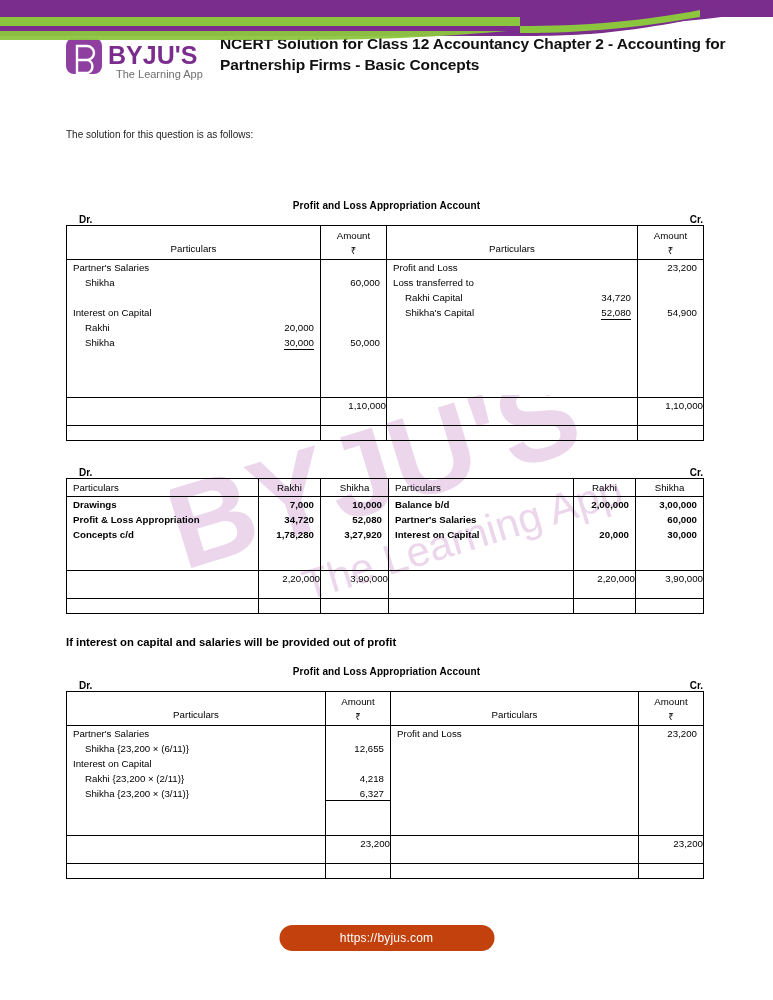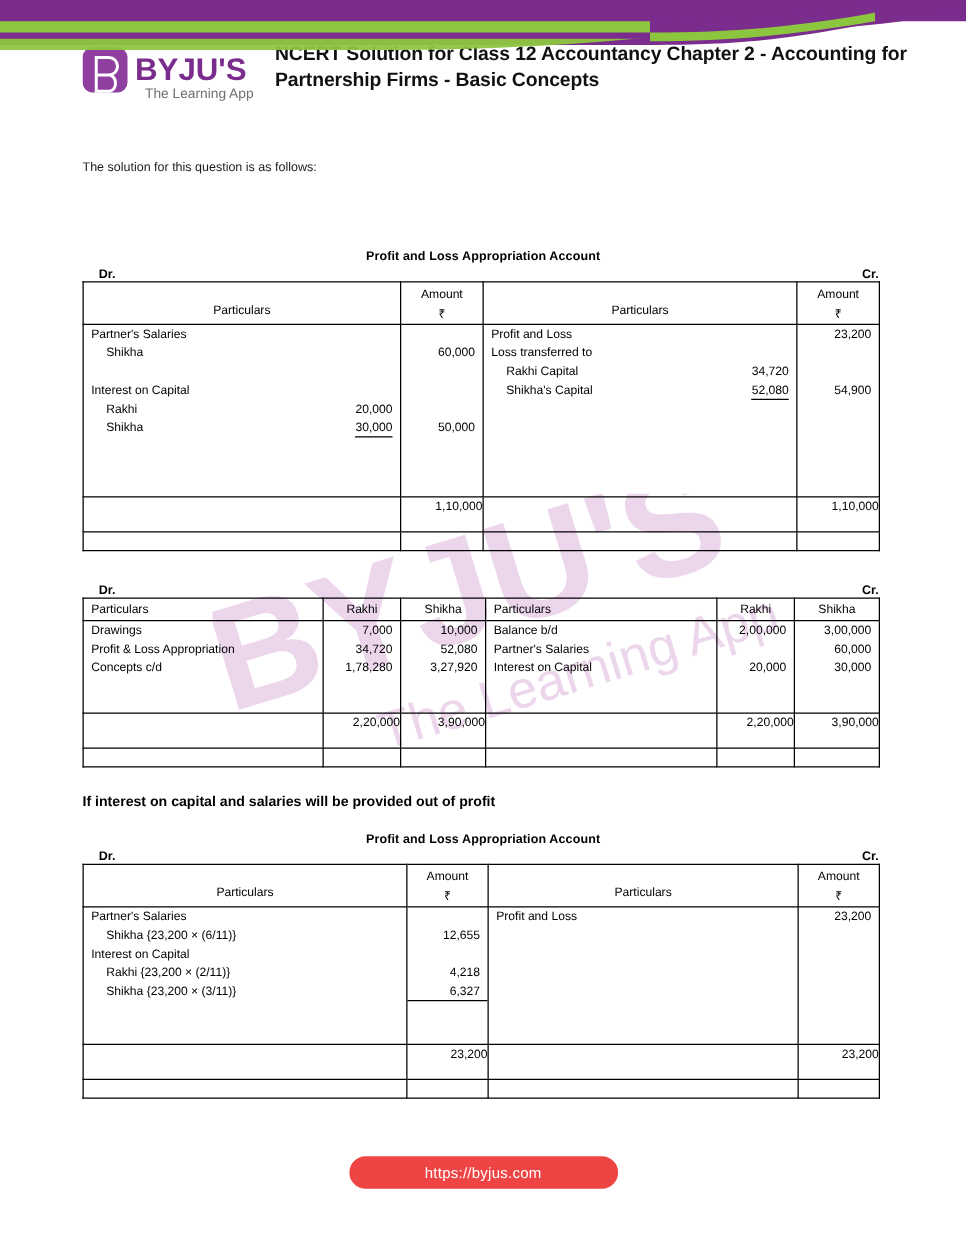"Drawings" .body-cell.t2 { font-weight: none -> bold }
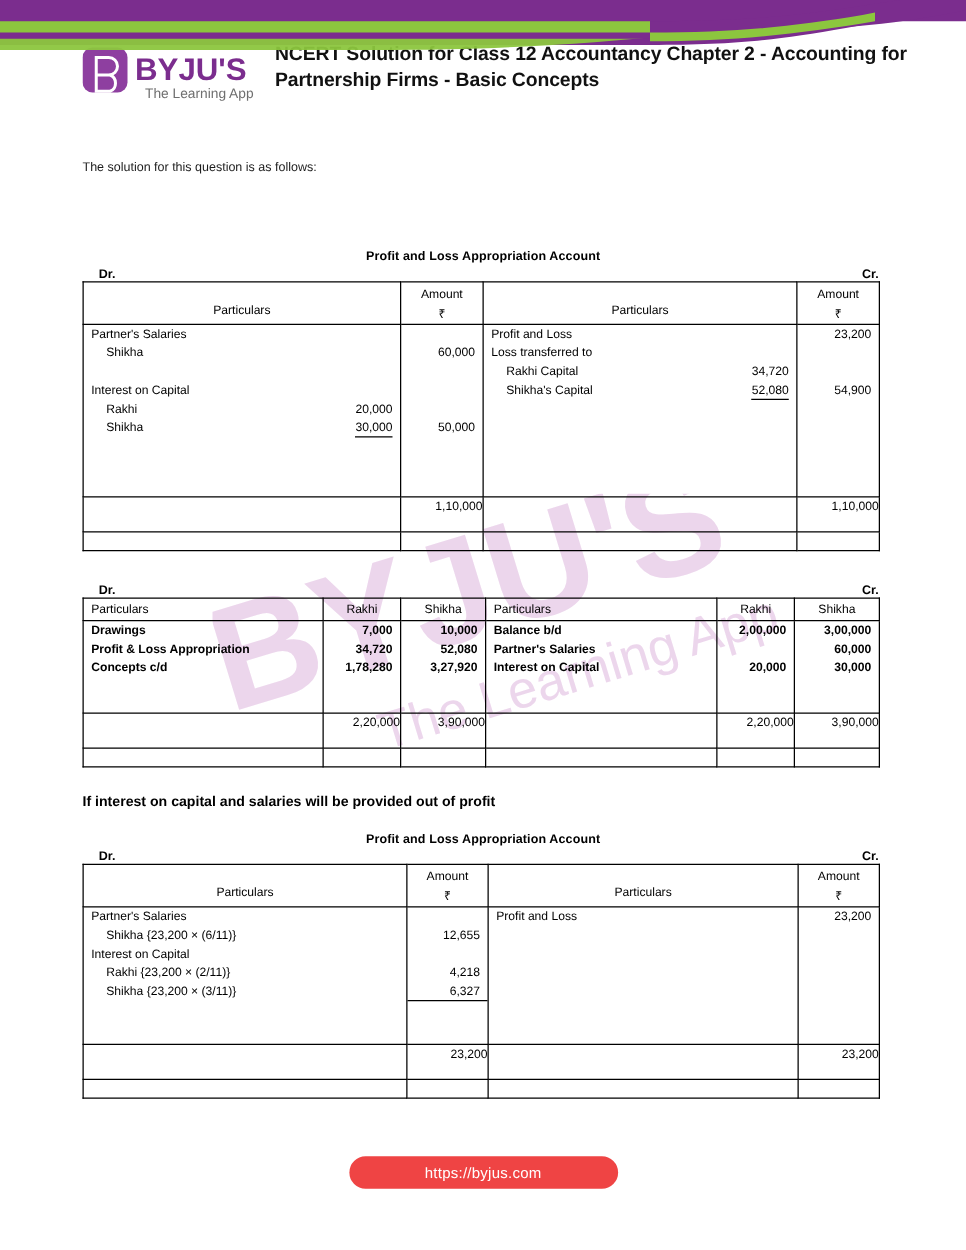"https://byjus.com" .url-pill { background: #ef4444 -> #c2410c }
